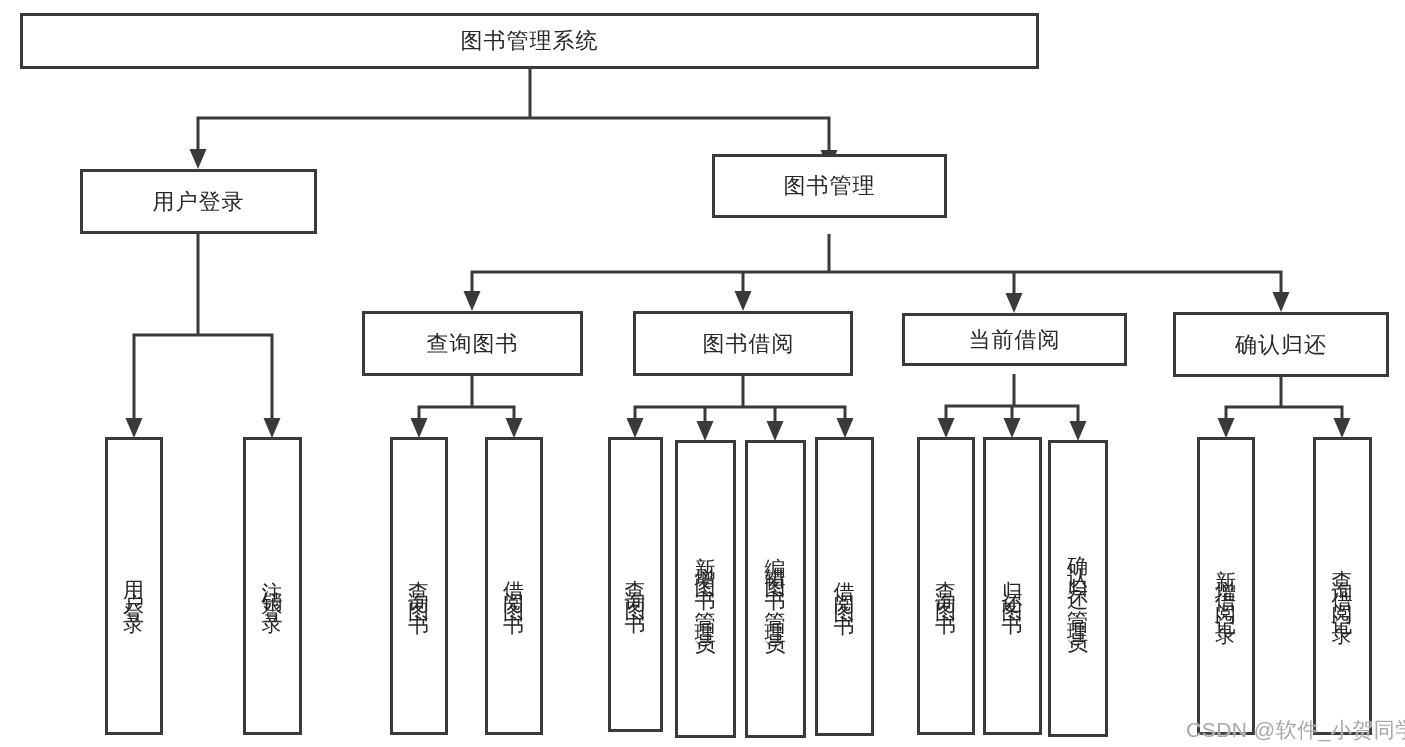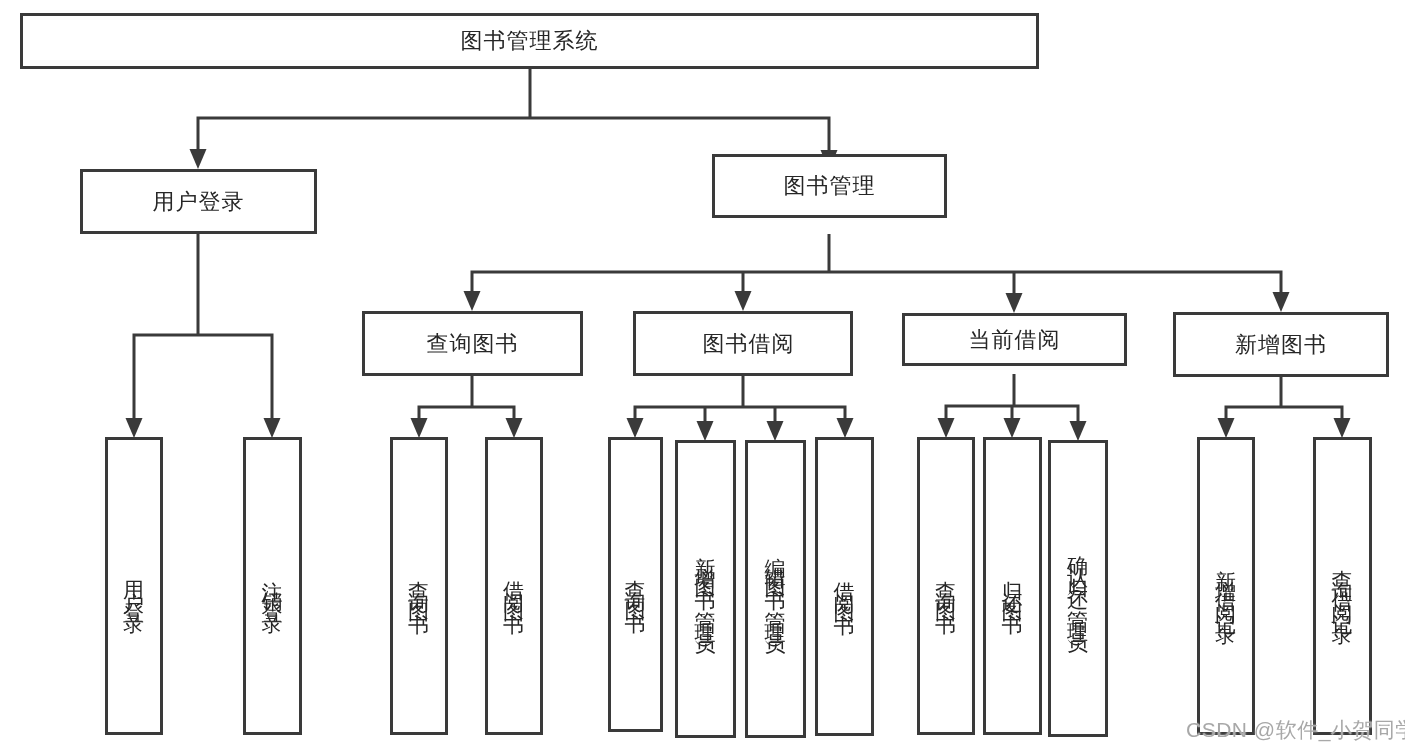"新增图书" div.node { text: 新增图书 -> 确认归还 }
